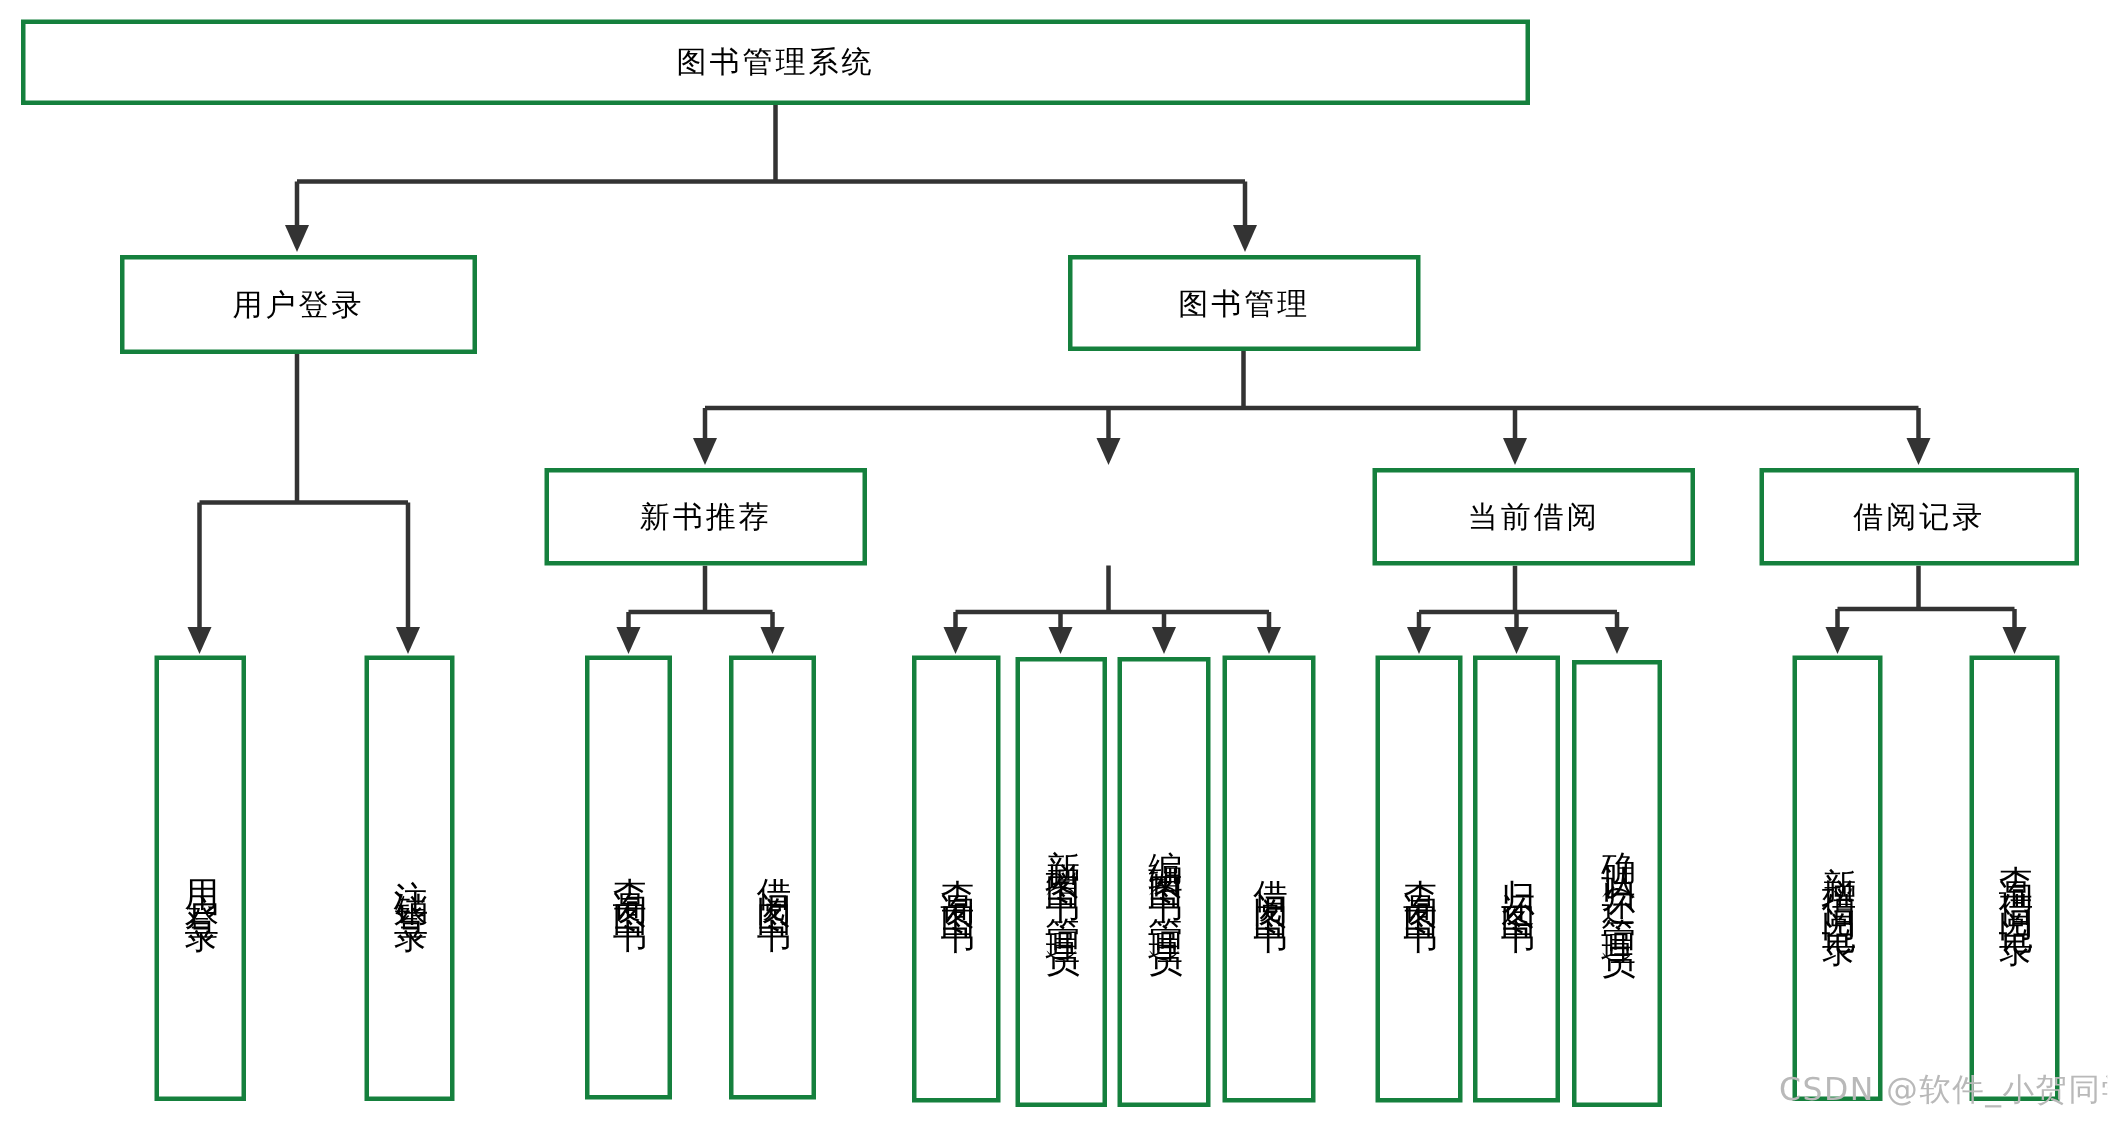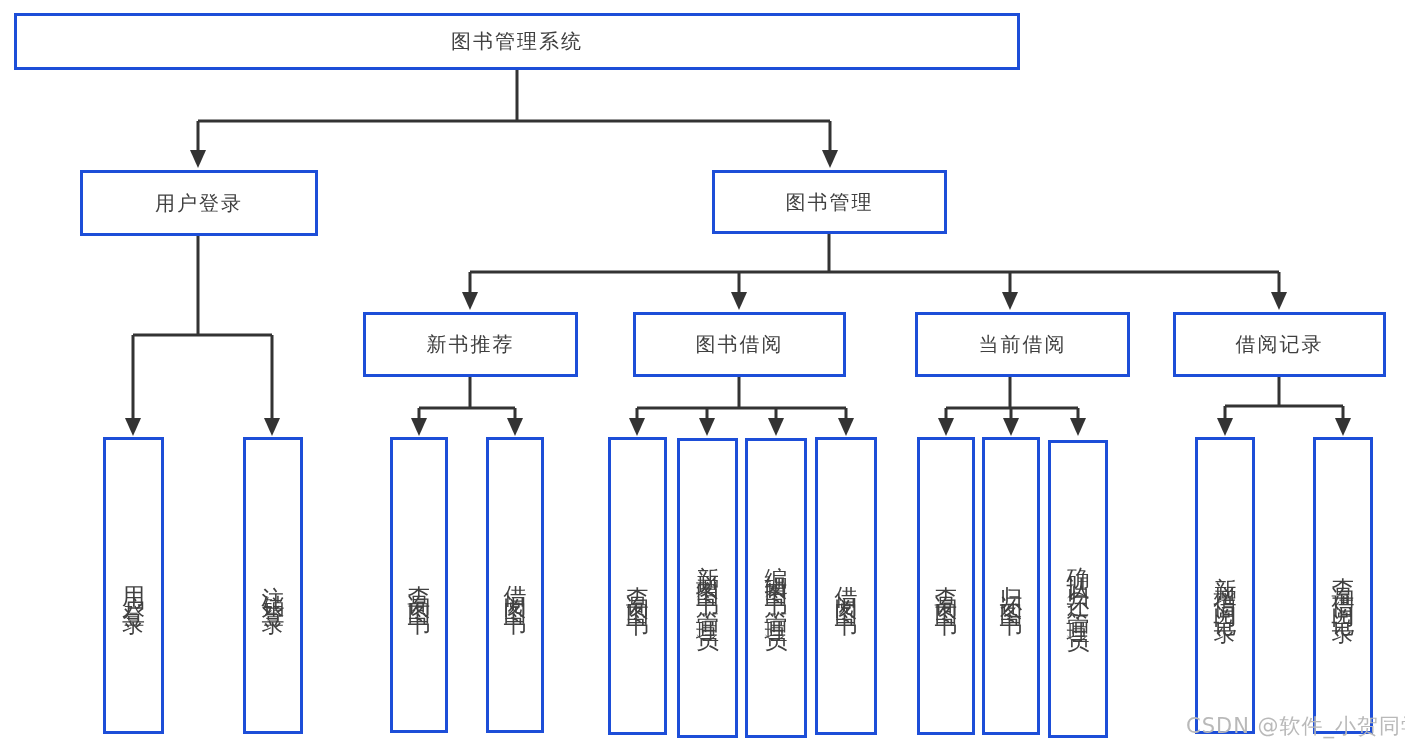"图书管理系统" .box { border: 3px solid #1d4ed8 -> 3px solid #15803d; color: #404040 -> #000000 }
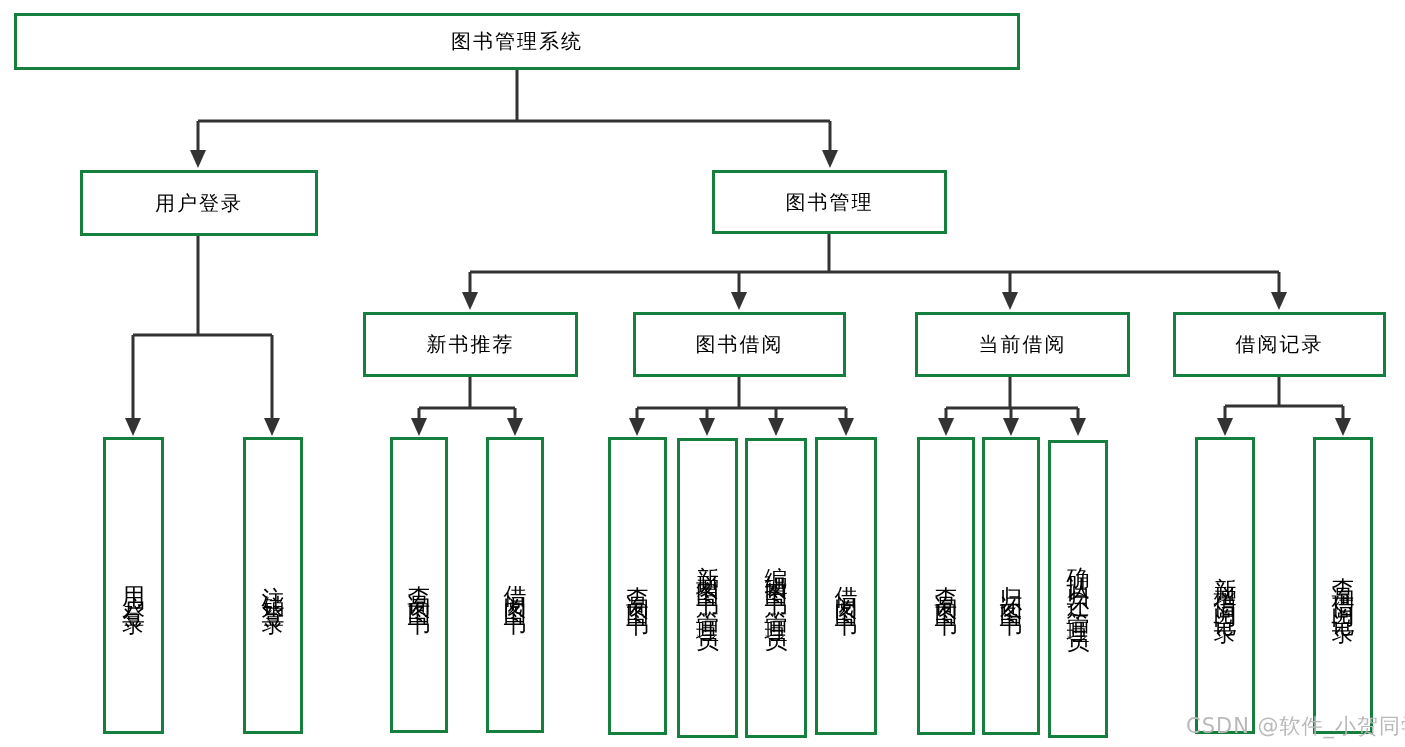"图书借阅" div.box { html: <div> <span>图书借阅</span> </div> -> none }
